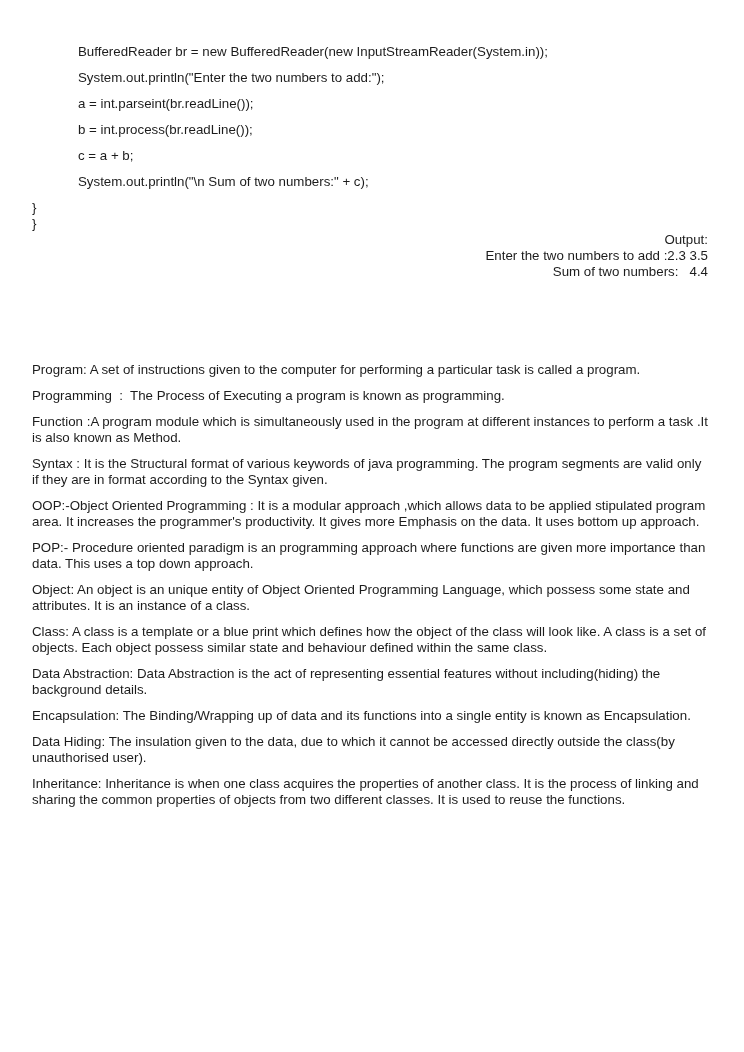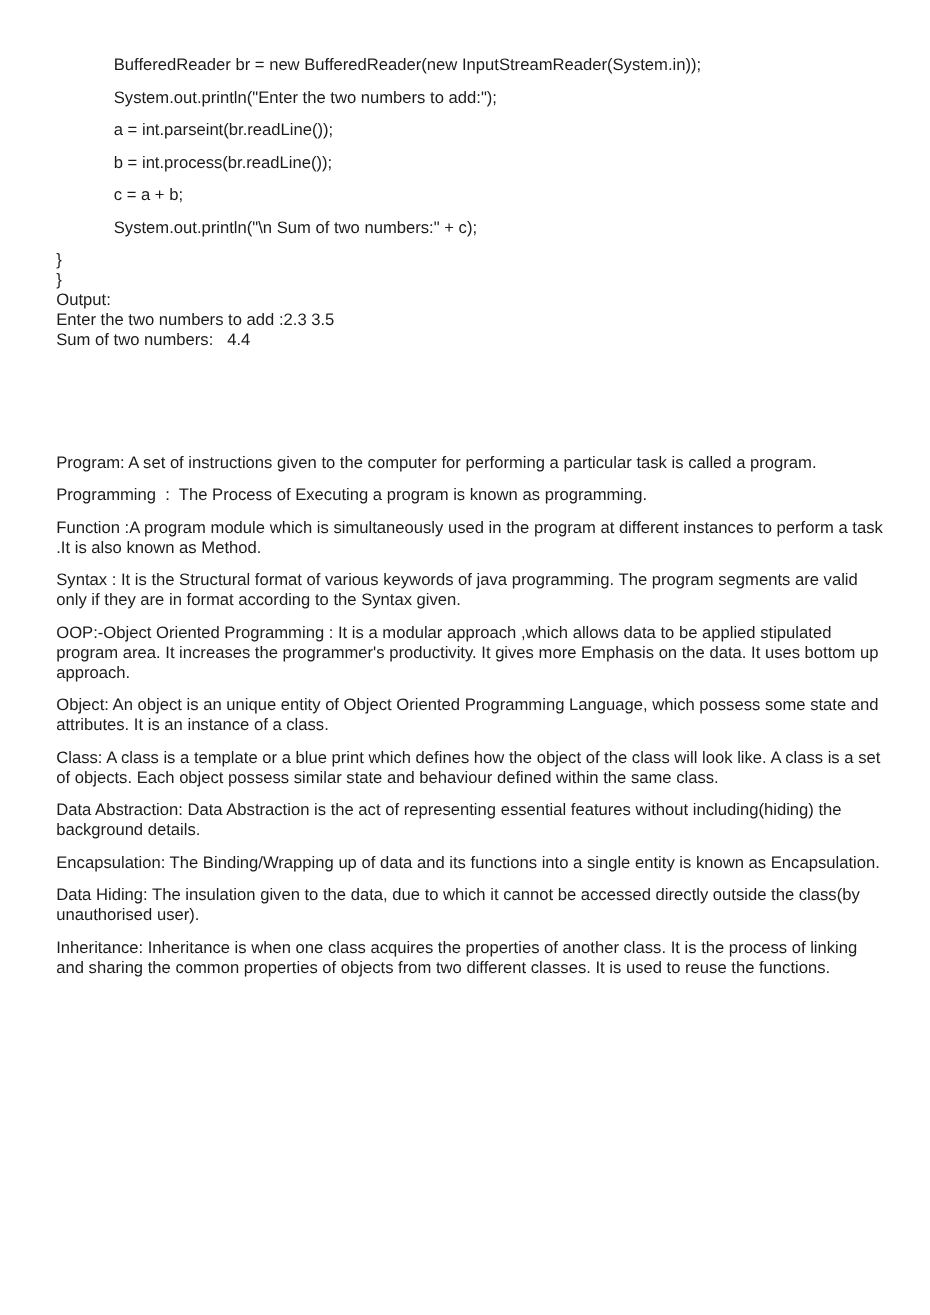"BufferedReader br = new" .page { padding: 44px 36px 0 45px -> 44px 36px 0 32px }
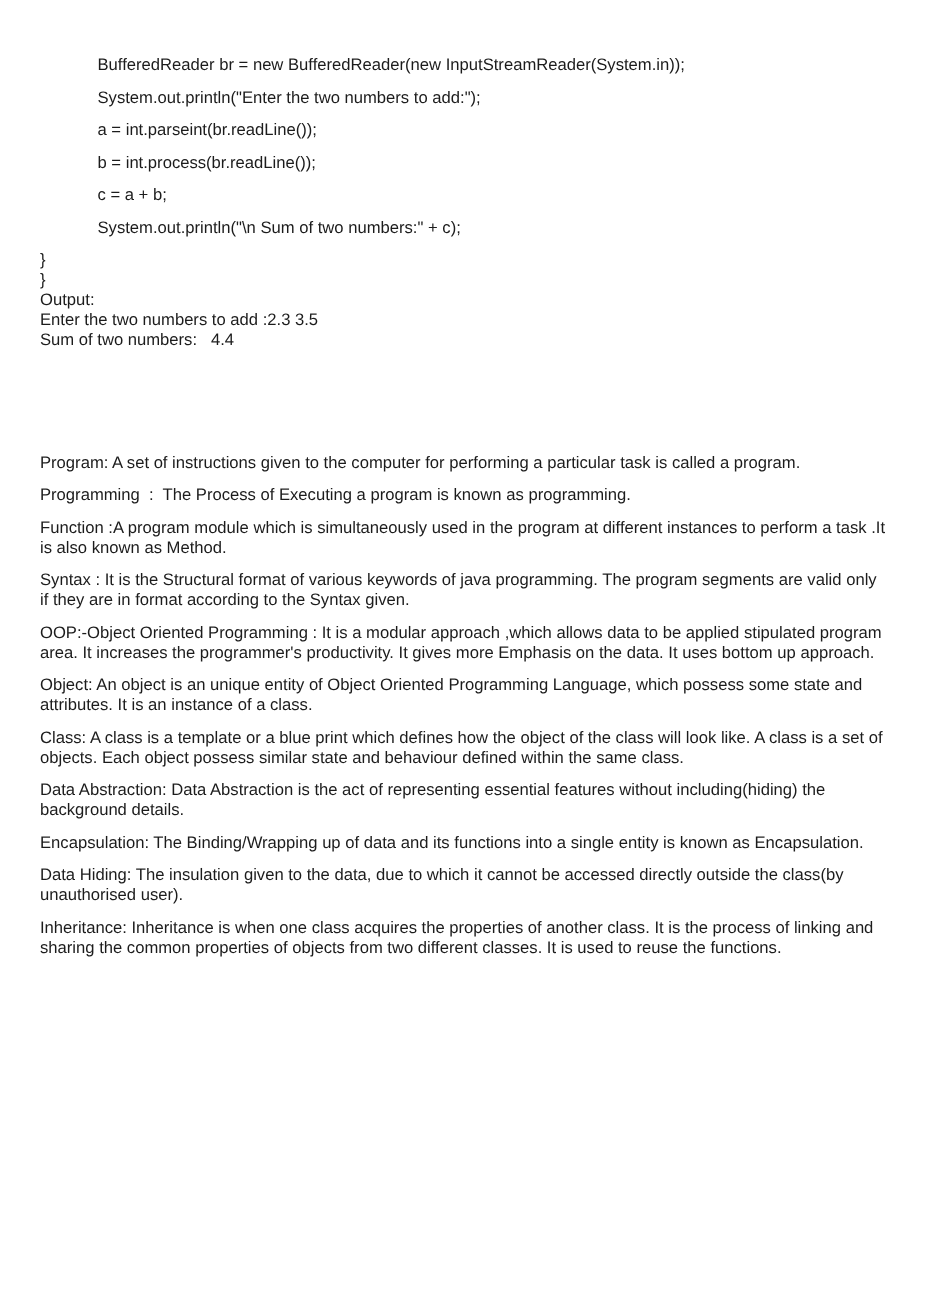"Output:" .output-block p { text-align: none -> right }
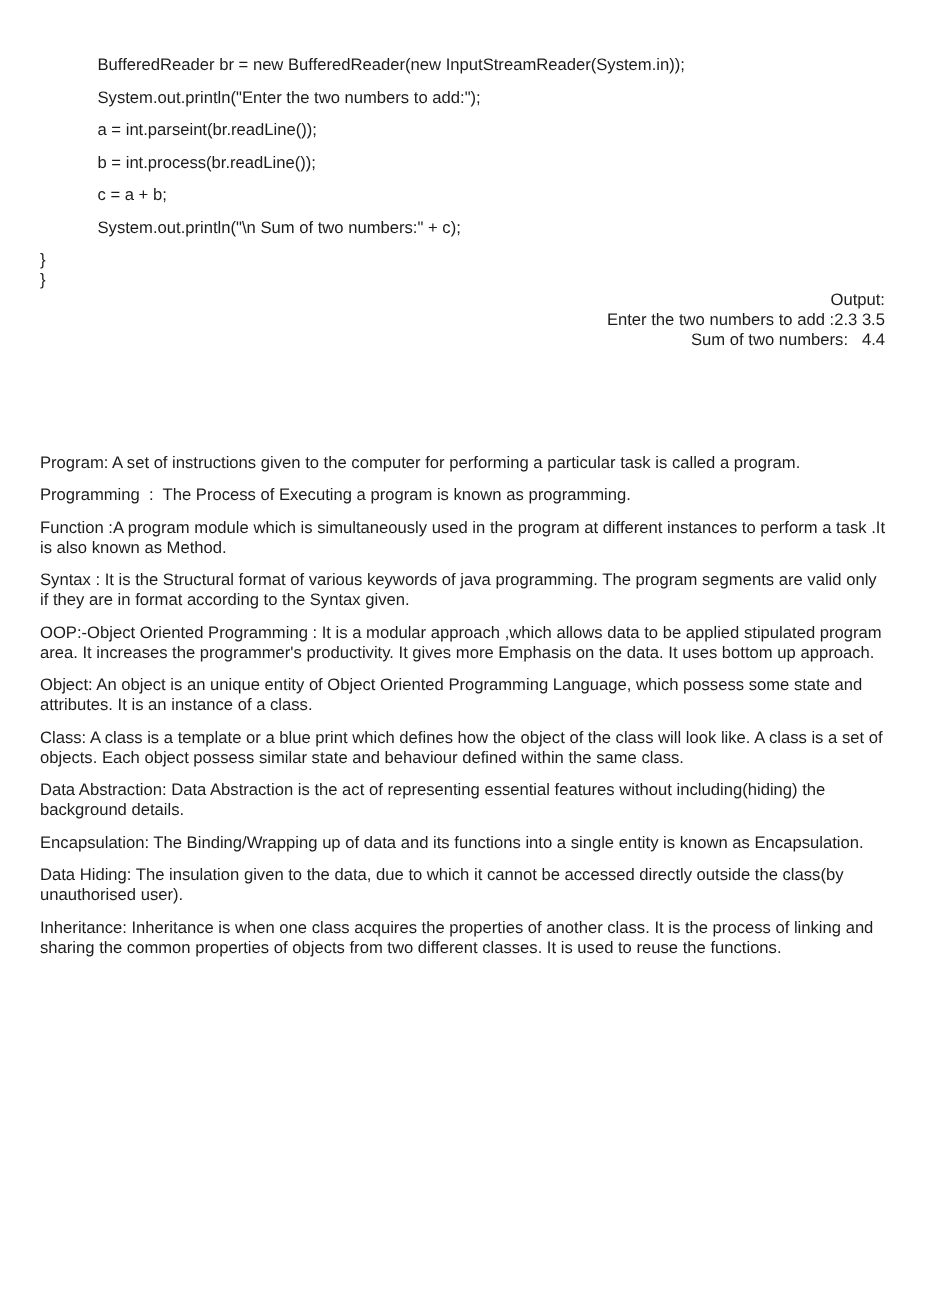"POP:- Procedure oriented paradigm is" p.definition-paragraph { html: none -> <p>POP:- Procedure oriented paradigm is an programming approach where functions are given more importance than data. This uses a top down approach.</p> }
